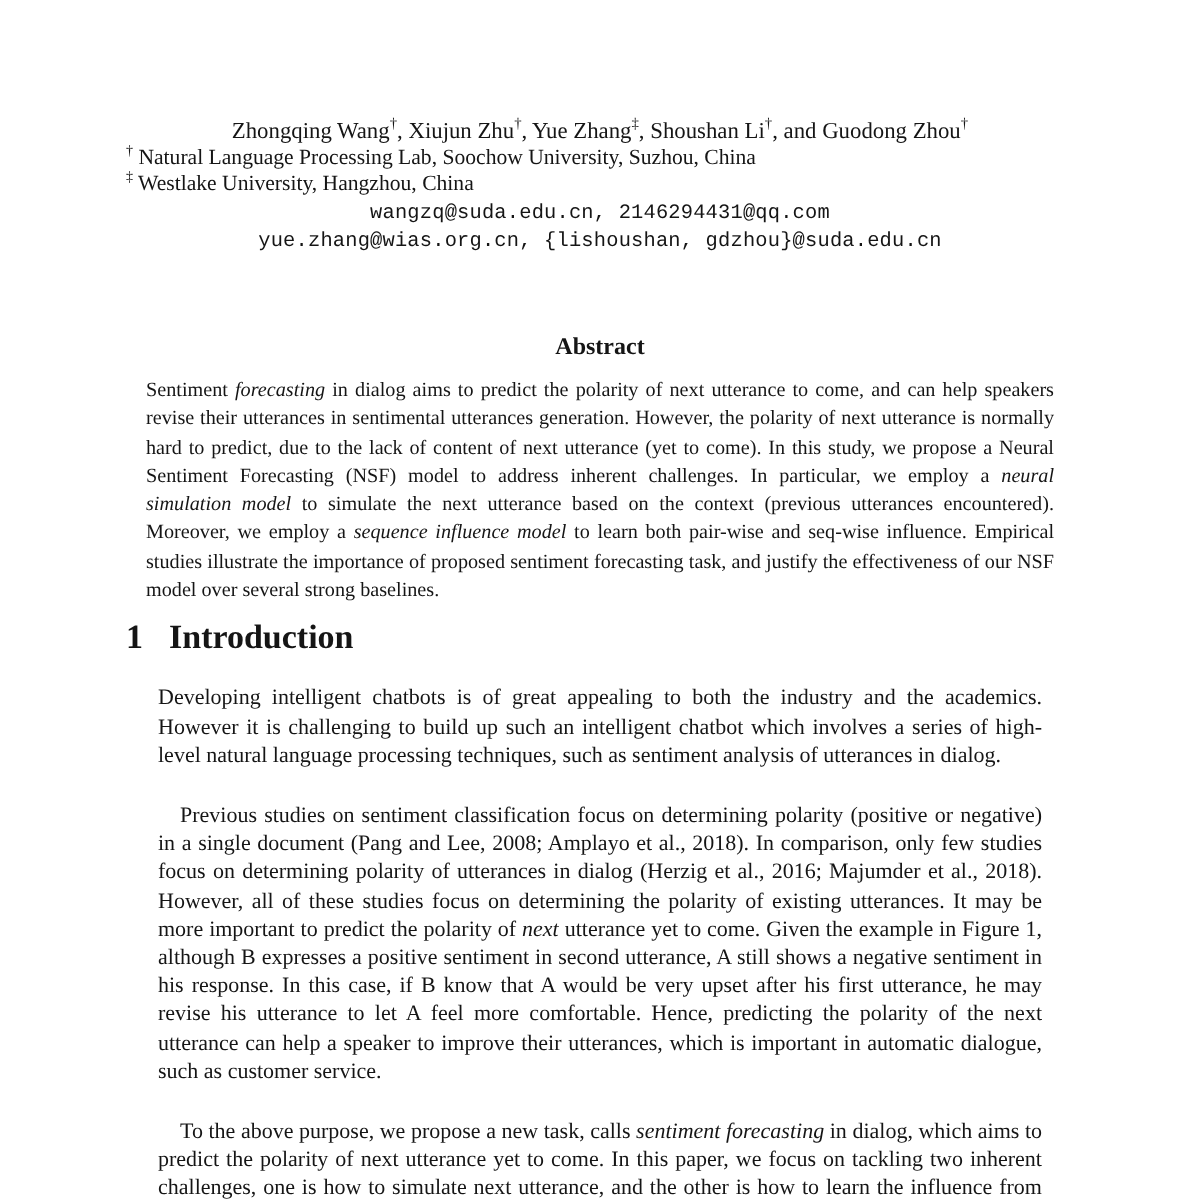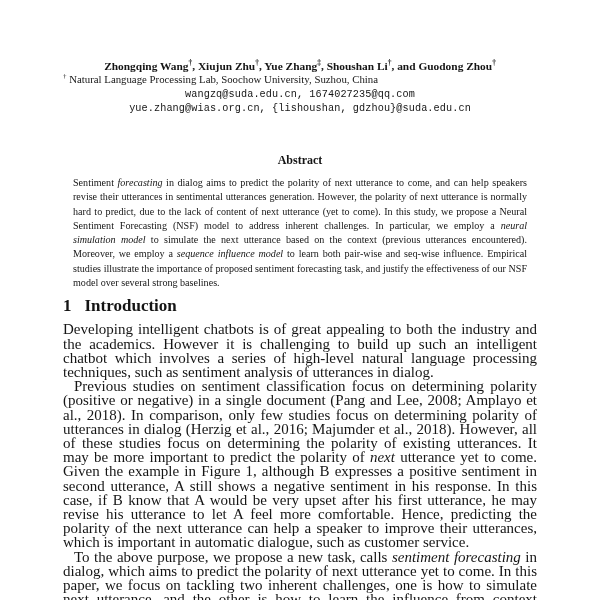"Zhongqing Wang†, Xiujun Zhu†, Yue" .authors { font-weight: bold -> normal }
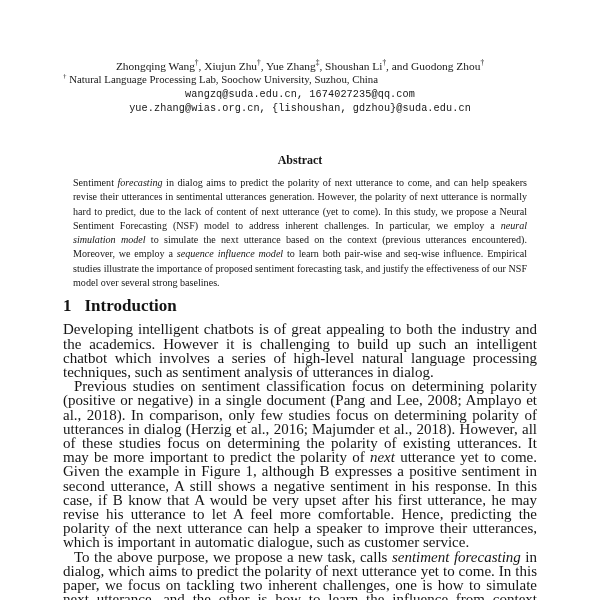"‡ Westlake University, Hangzhou, China" div.affil { html: none -> <div><sup>‡</sup> Westlake University, Hangzhou, China</div> }
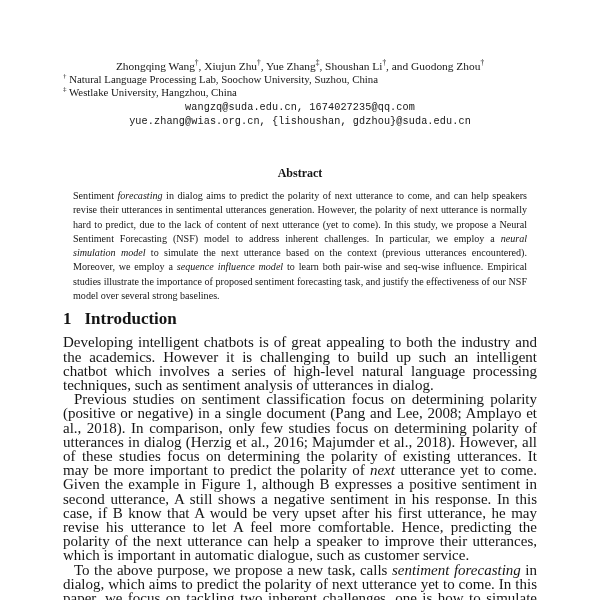"wangzq@suda.edu.cn, 1674027235@qq.com" div.email { text: 1674027235@qq.com -> 2146294431@qq.com }
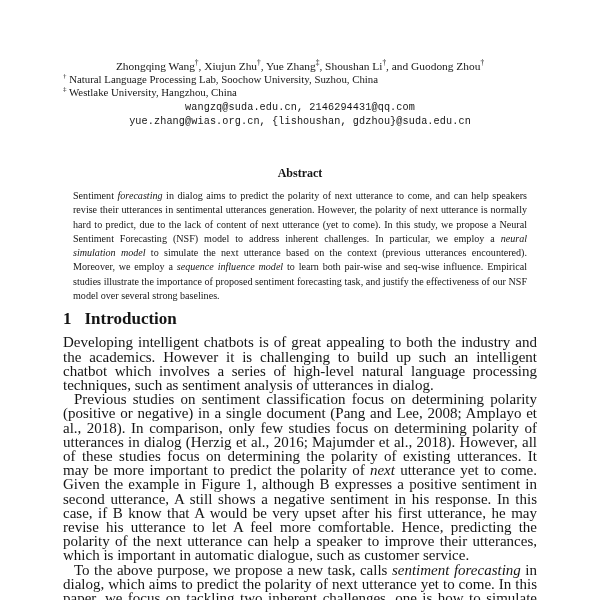"Developing intelligent chatbots is of" .body-para { font-size: 15px -> 11px; margin: 0 -> 16px }
